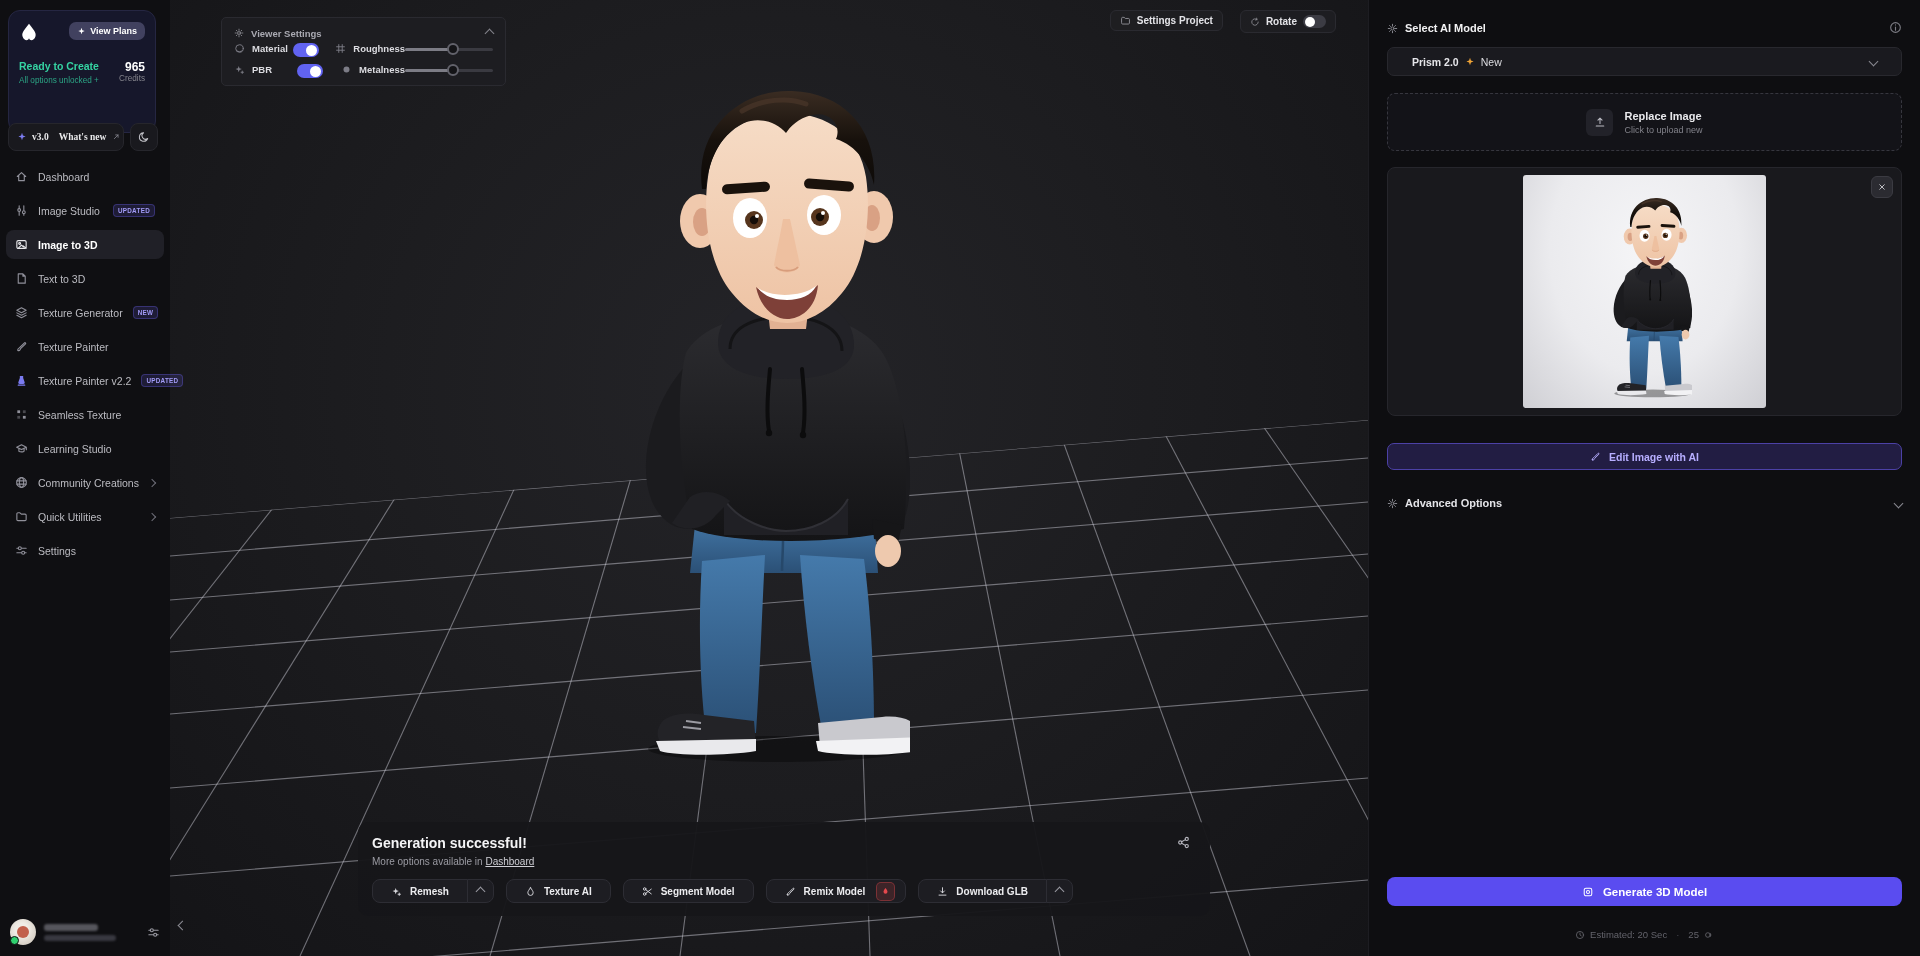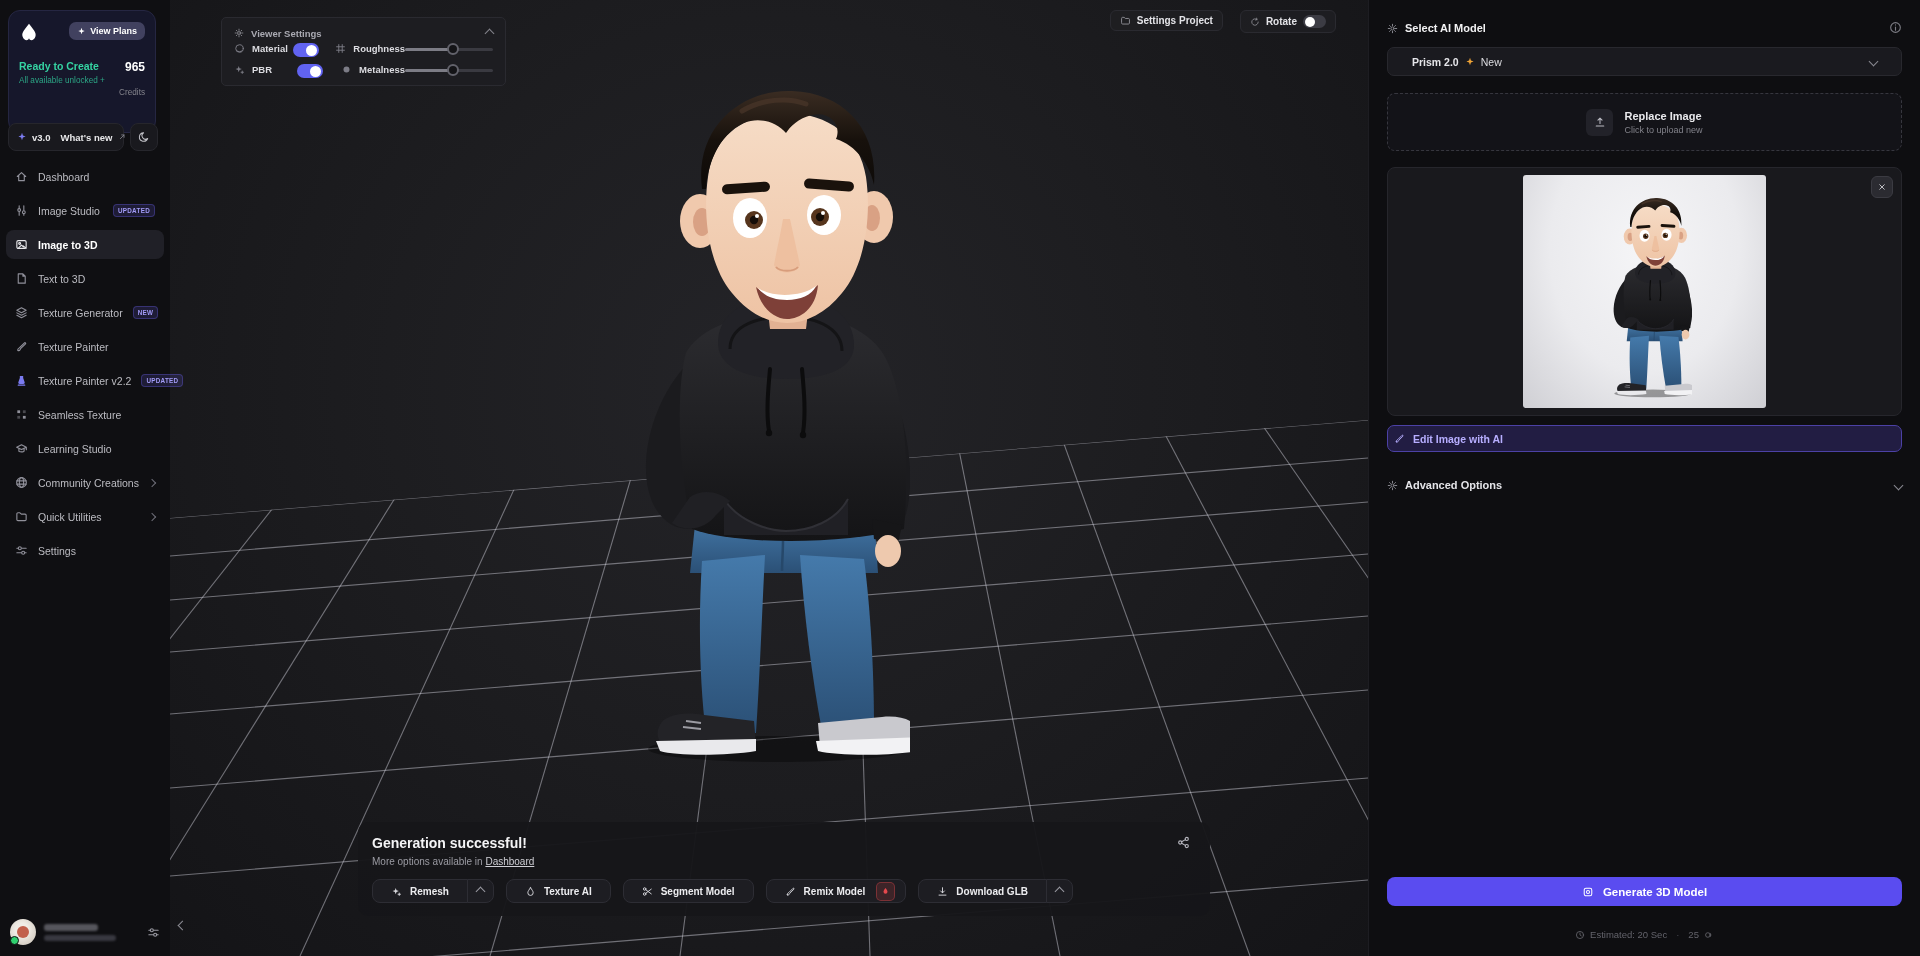"All available unlocked +" div.unlocked { text: available -> options }
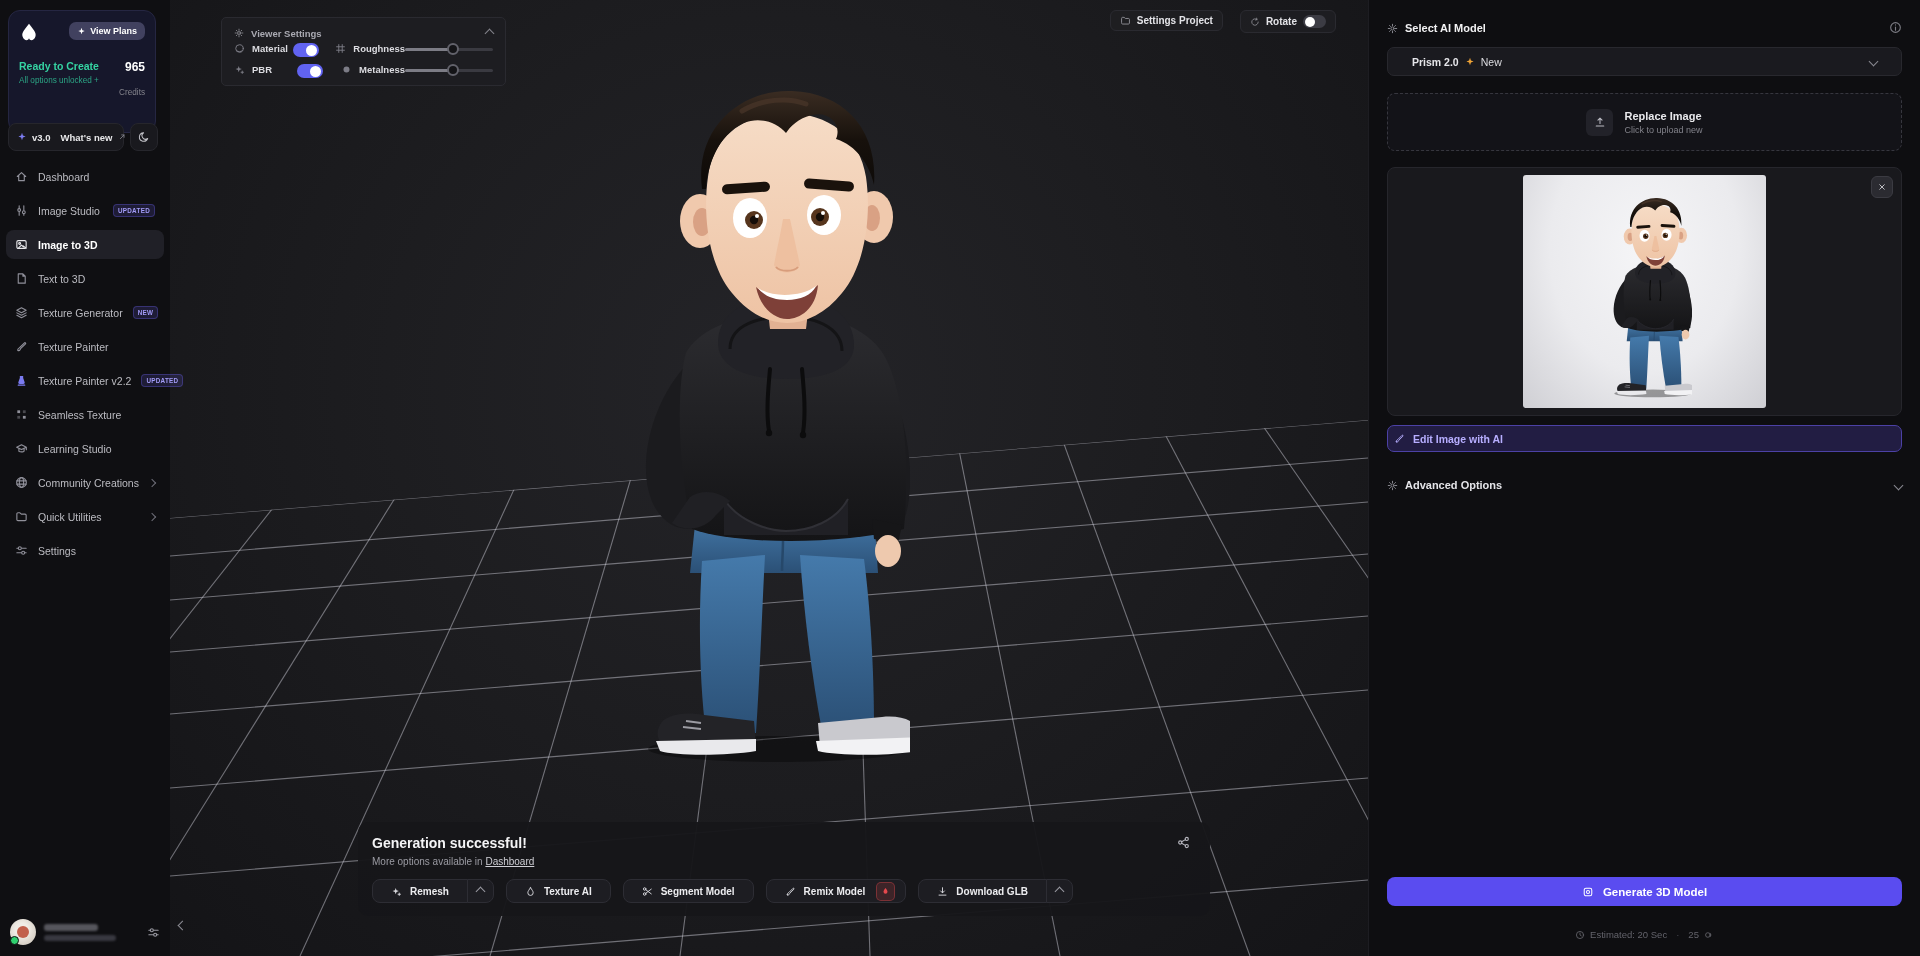"Credits" .credits-lab { margin-top: 14px -> 0 }
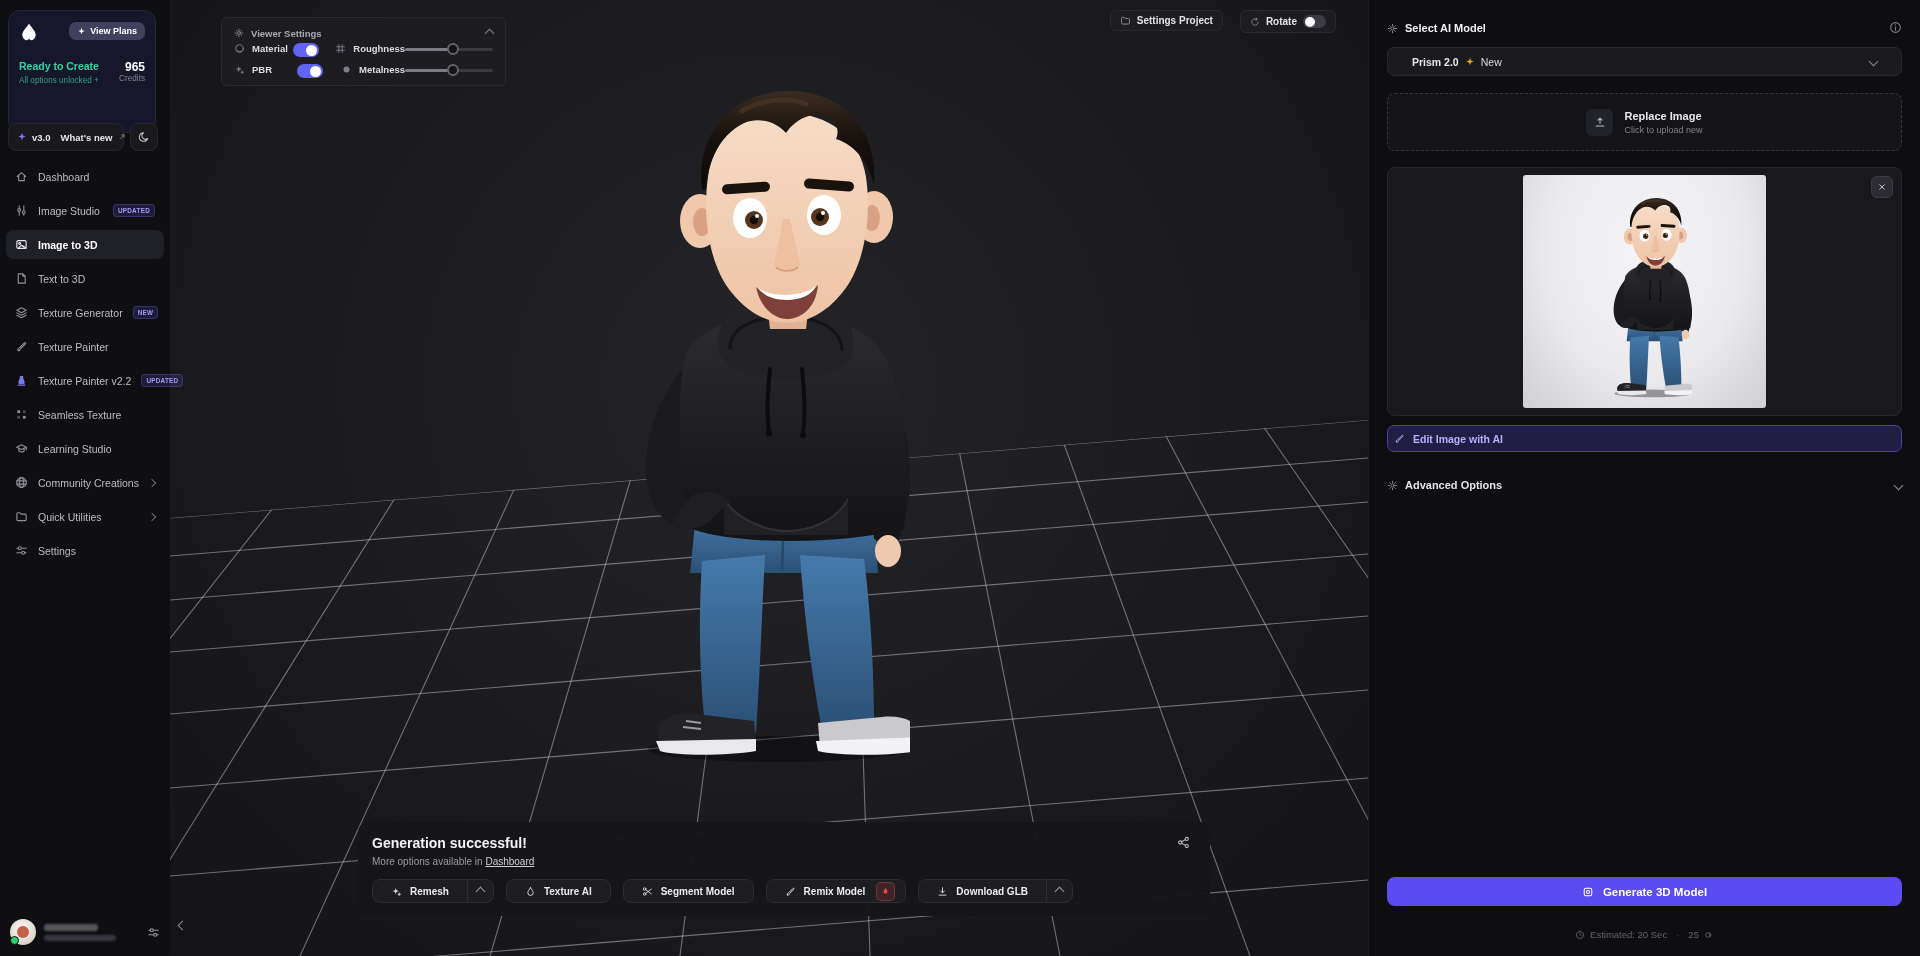"v3.0" .version-chip { font-family: Liberation Sans, sans-serif -> Liberation Serif, serif }
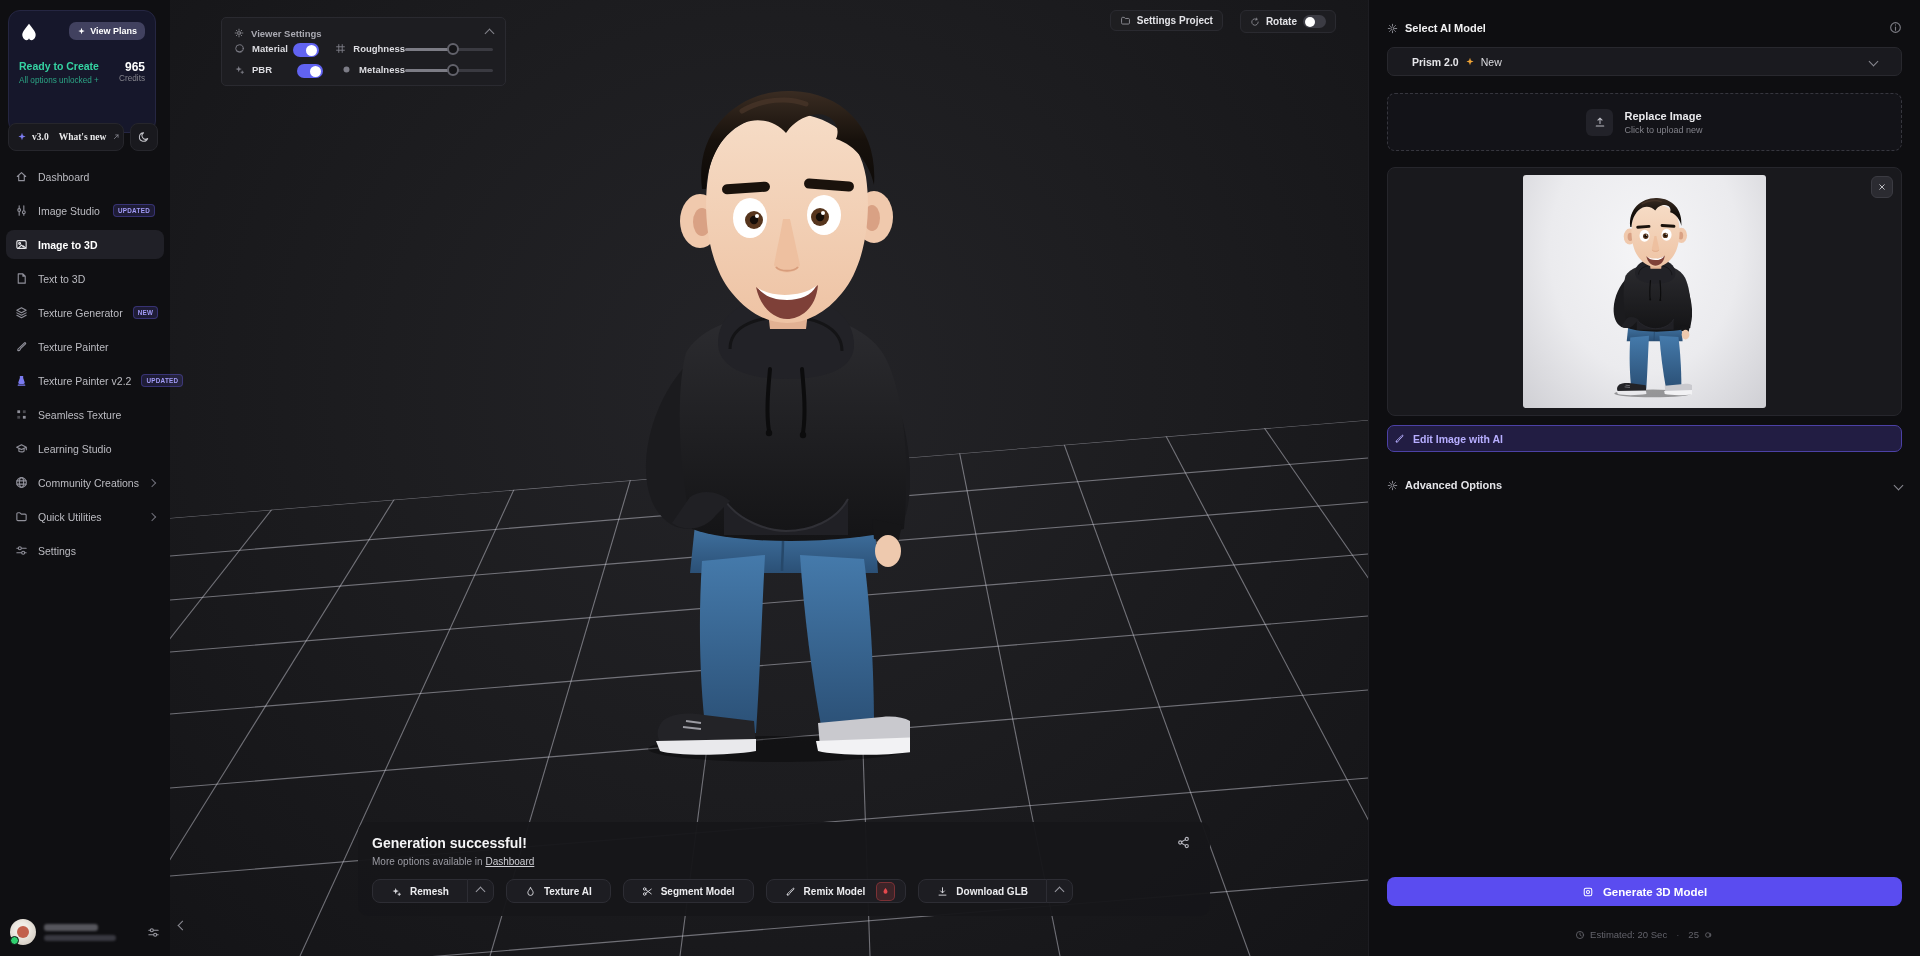"Edit Image with AI" .edit-btn { justify-content: flex-start -> center; margin-top: 9px -> 27px }
